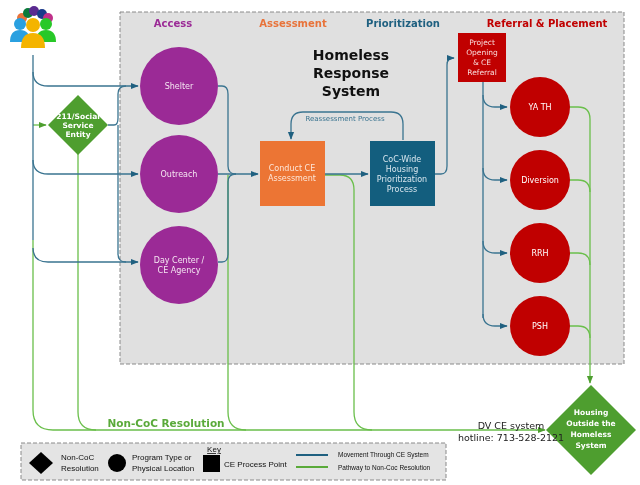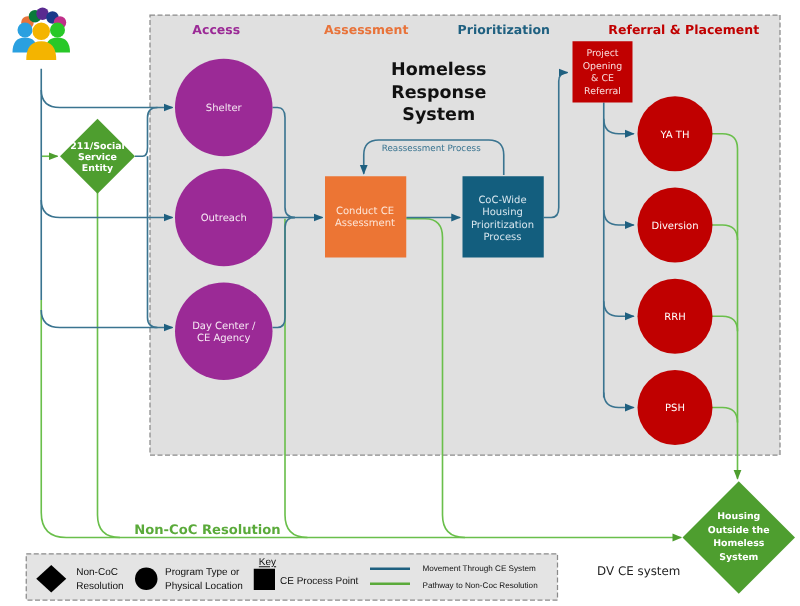"DV CE system" .hotline { top: 452px -> 420px }
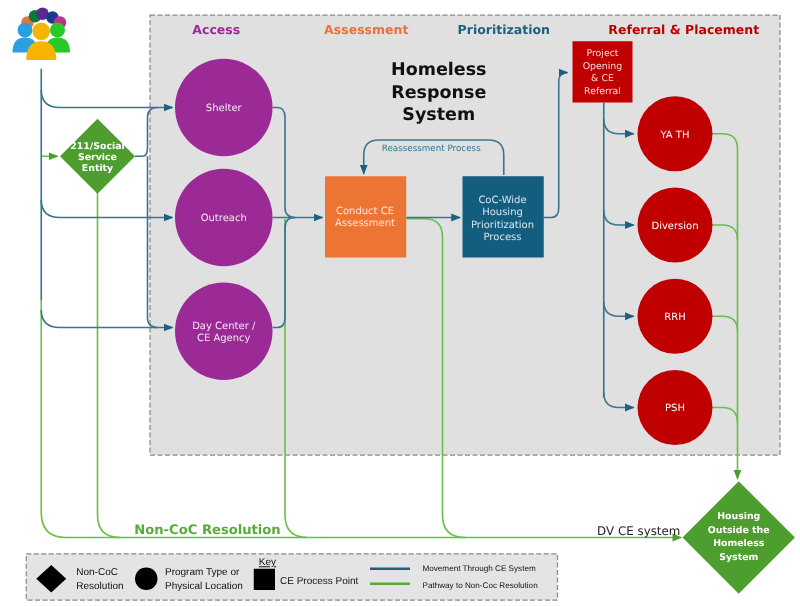"hotline: 713-528-2121" div { html: none -> <div>hotline: 713-528-2121</div> }
